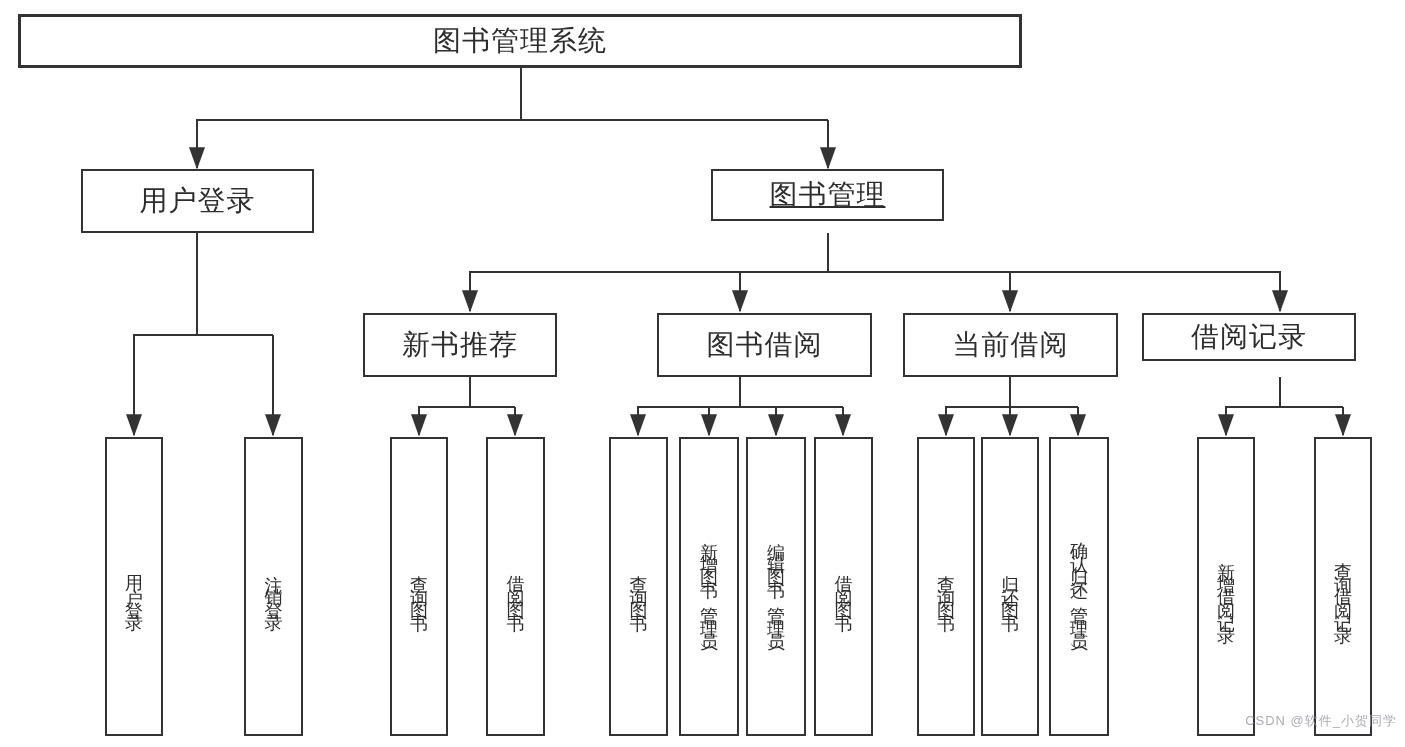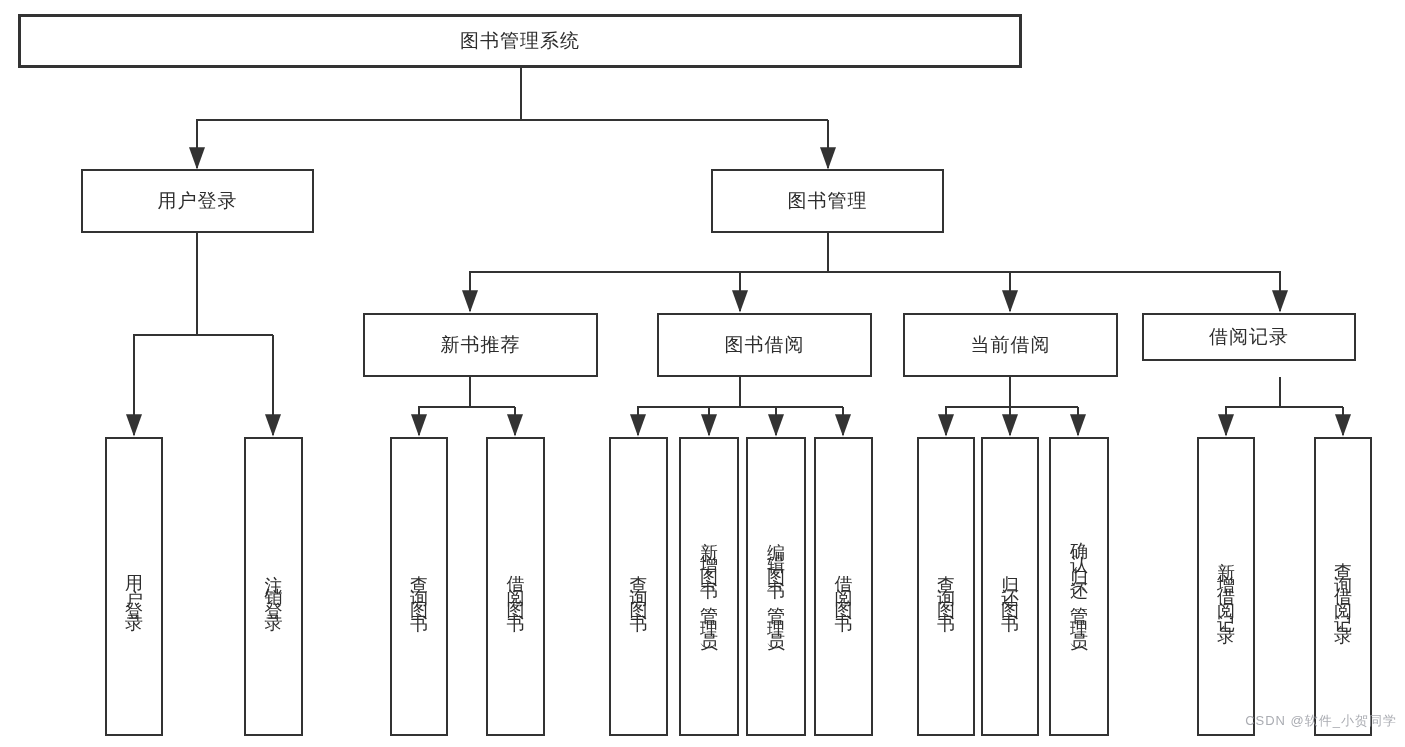"图书管理系统" .box { font-size: 19px -> 28px }
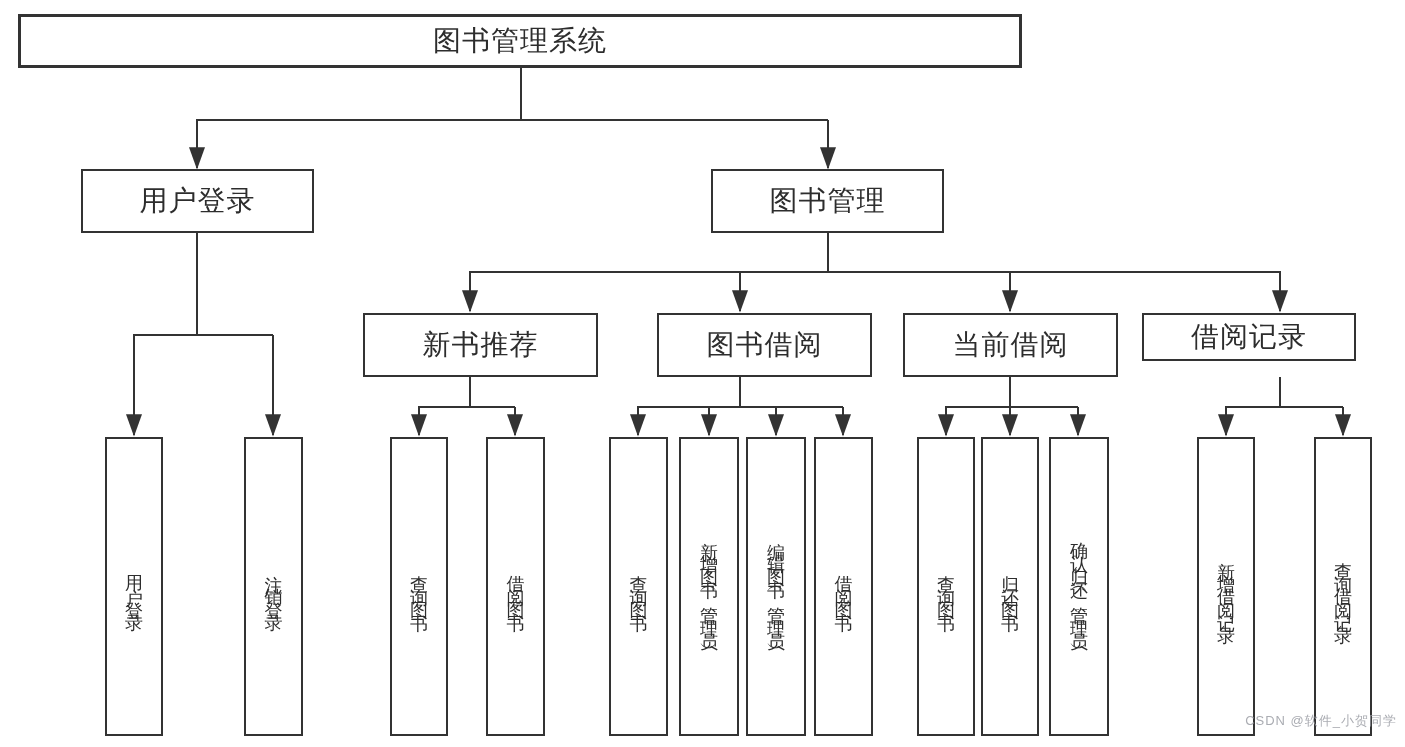"图书管理" div.box { height: 64px -> 52px; text-decoration: none -> underline }
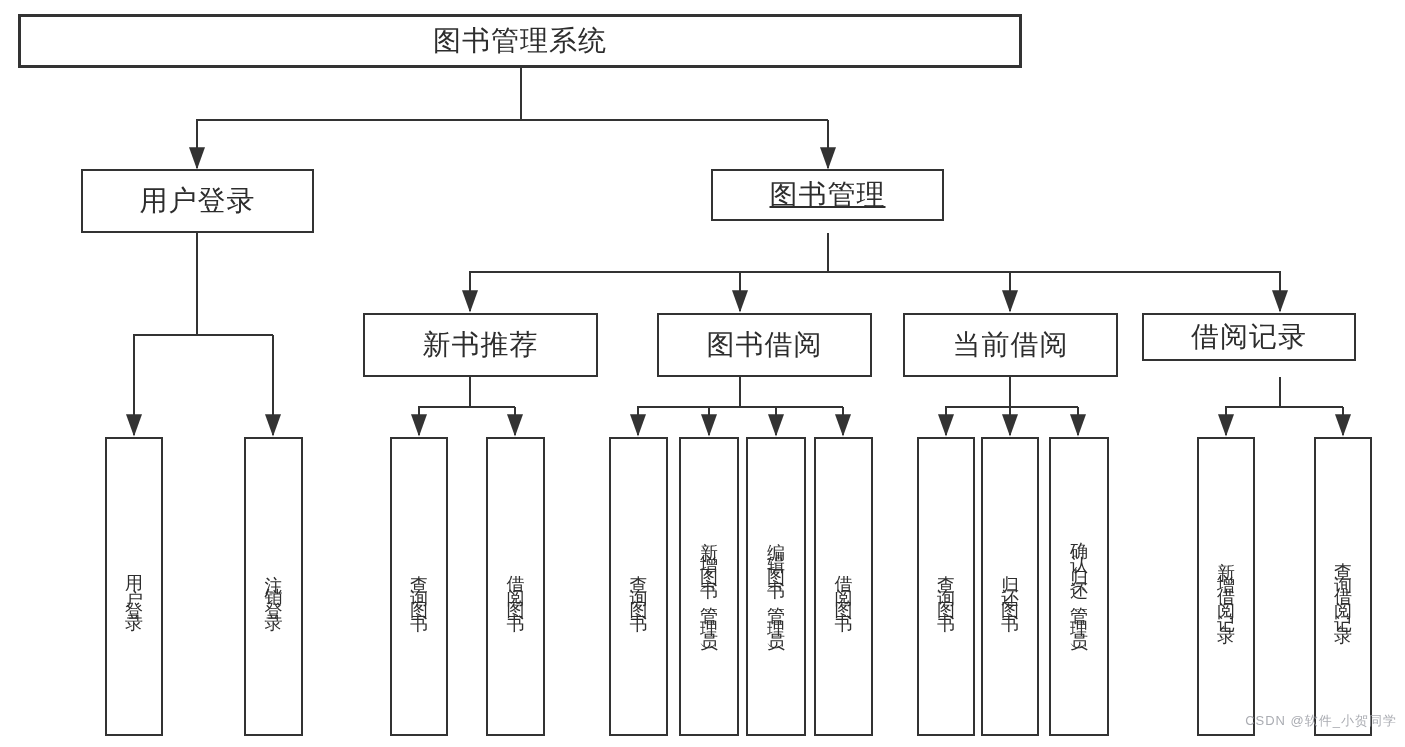"新书推荐" div.box { width: 235px -> 194px }
